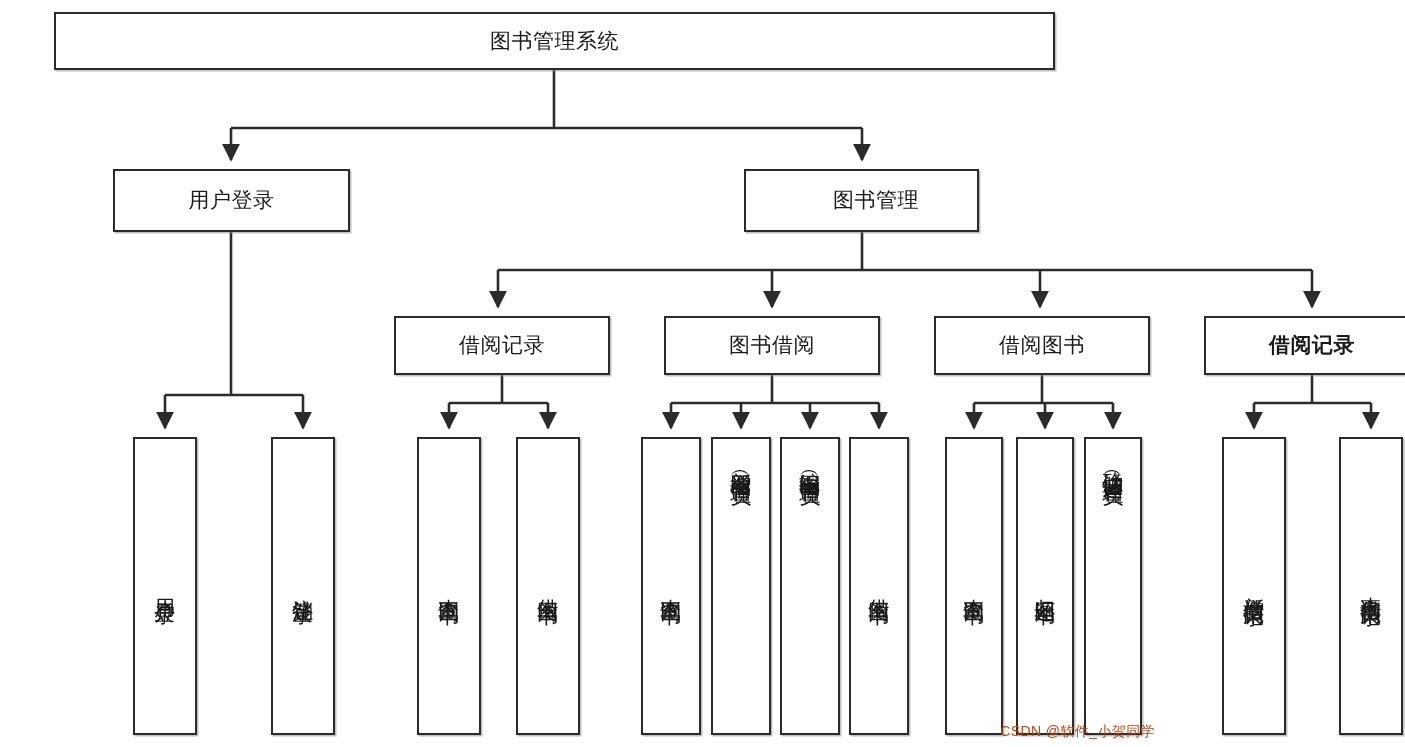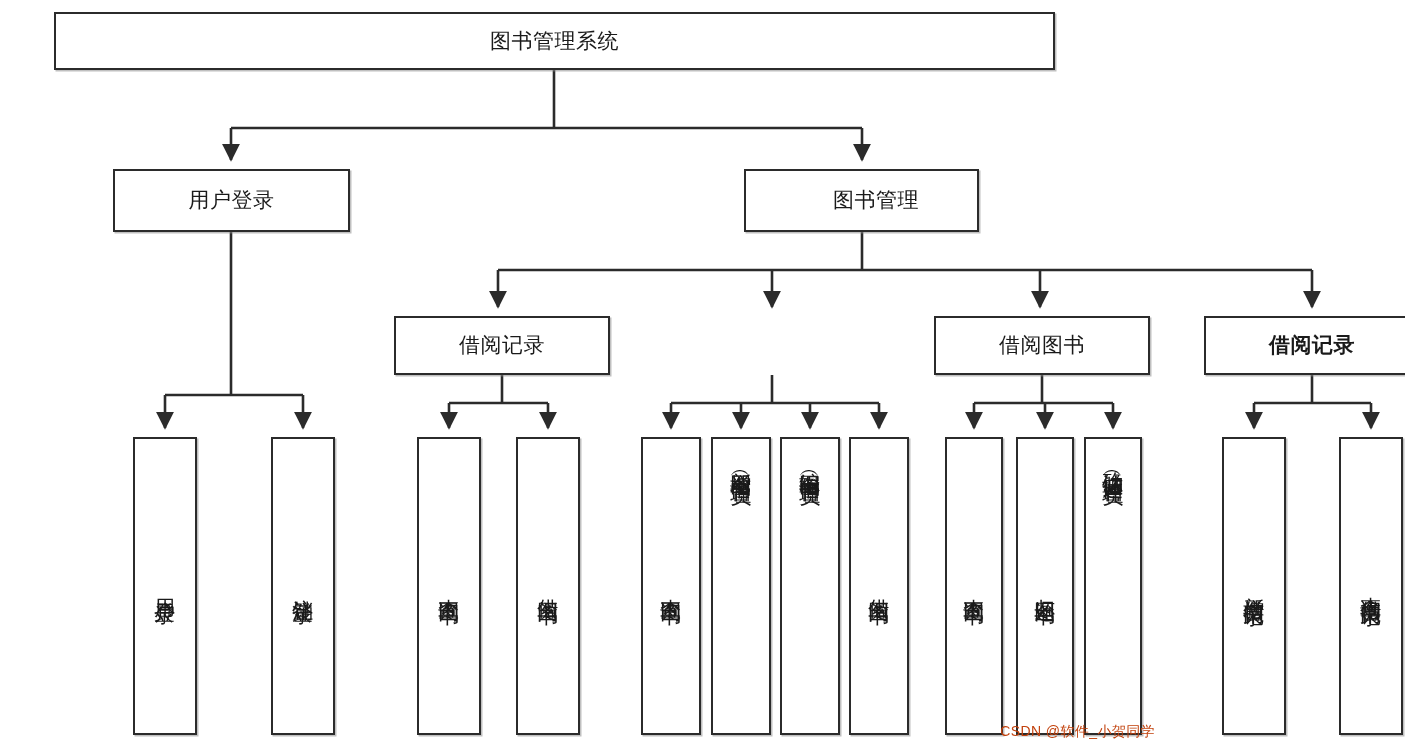"图书借阅" div.node-box { html: none -> <div> <span>图书借阅</span> </div> }
